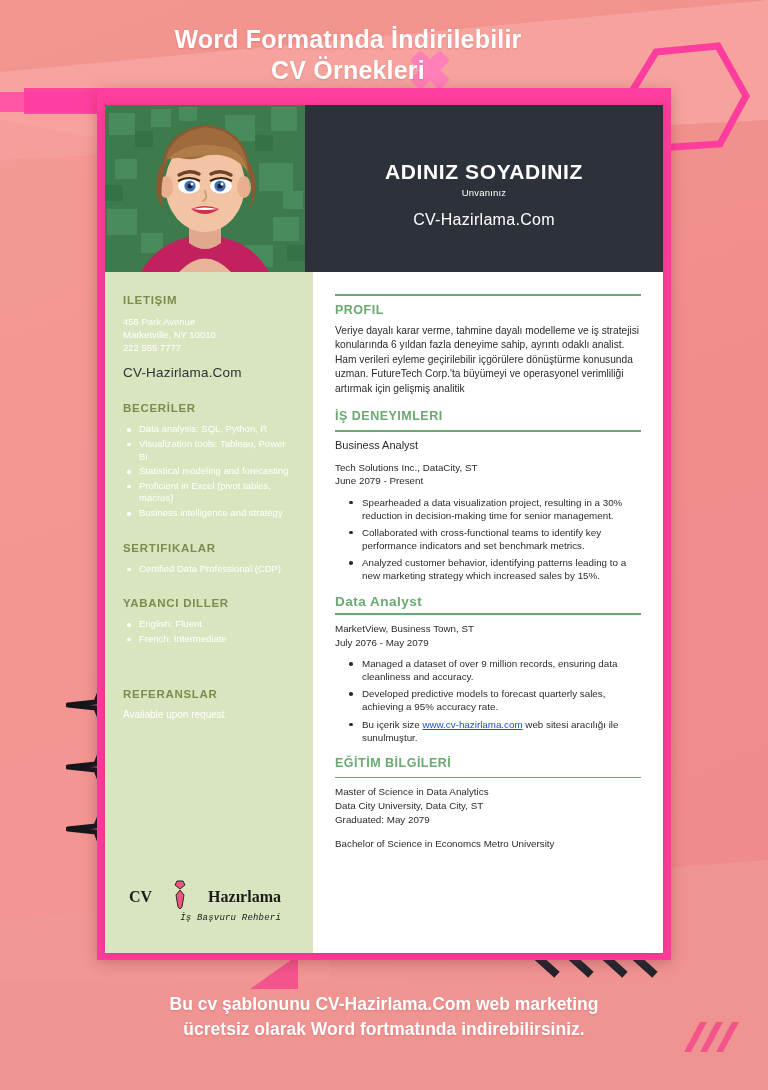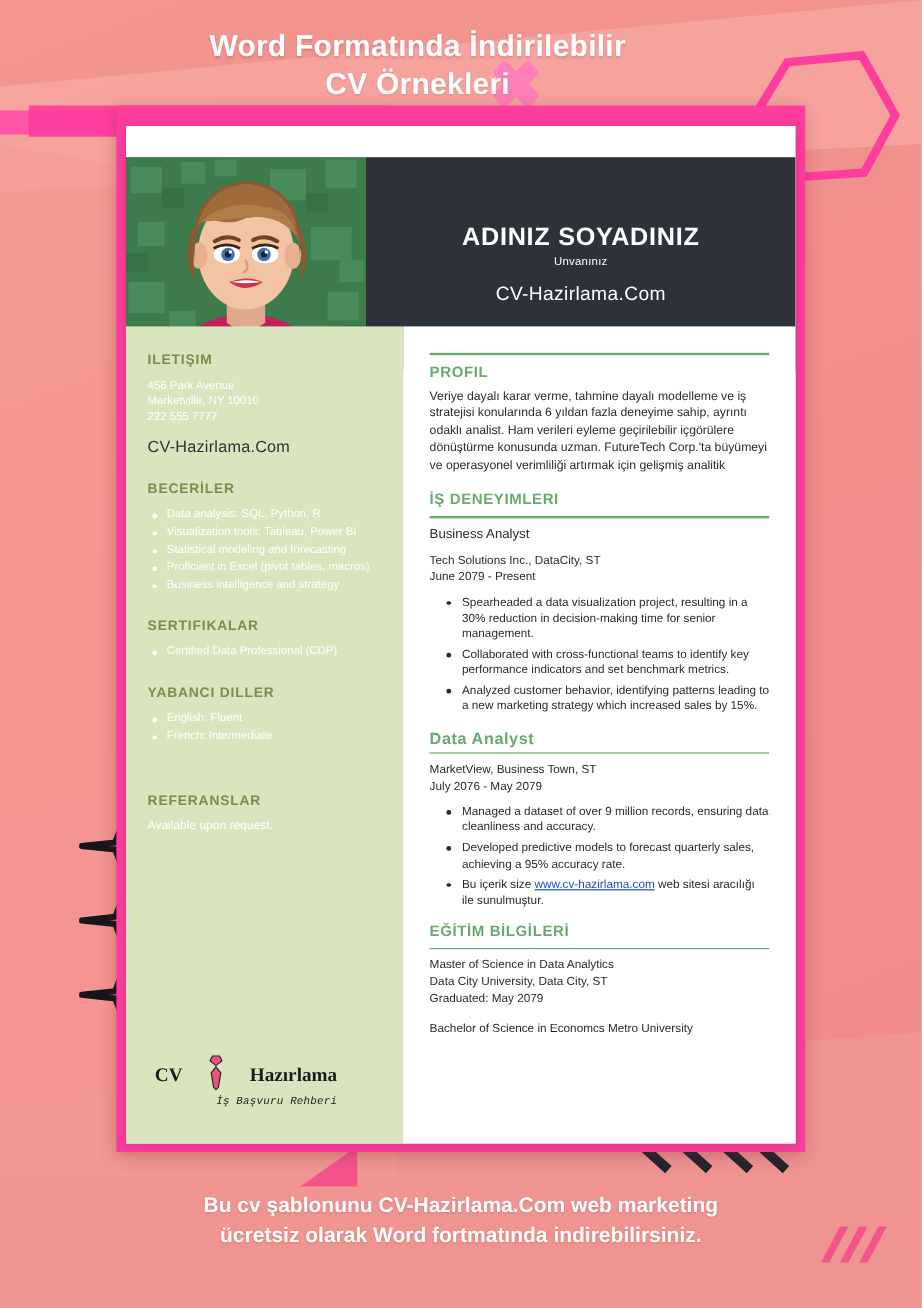"ADINIZ SOYADINIZ" .cv-head { margin-top: 26px -> none }
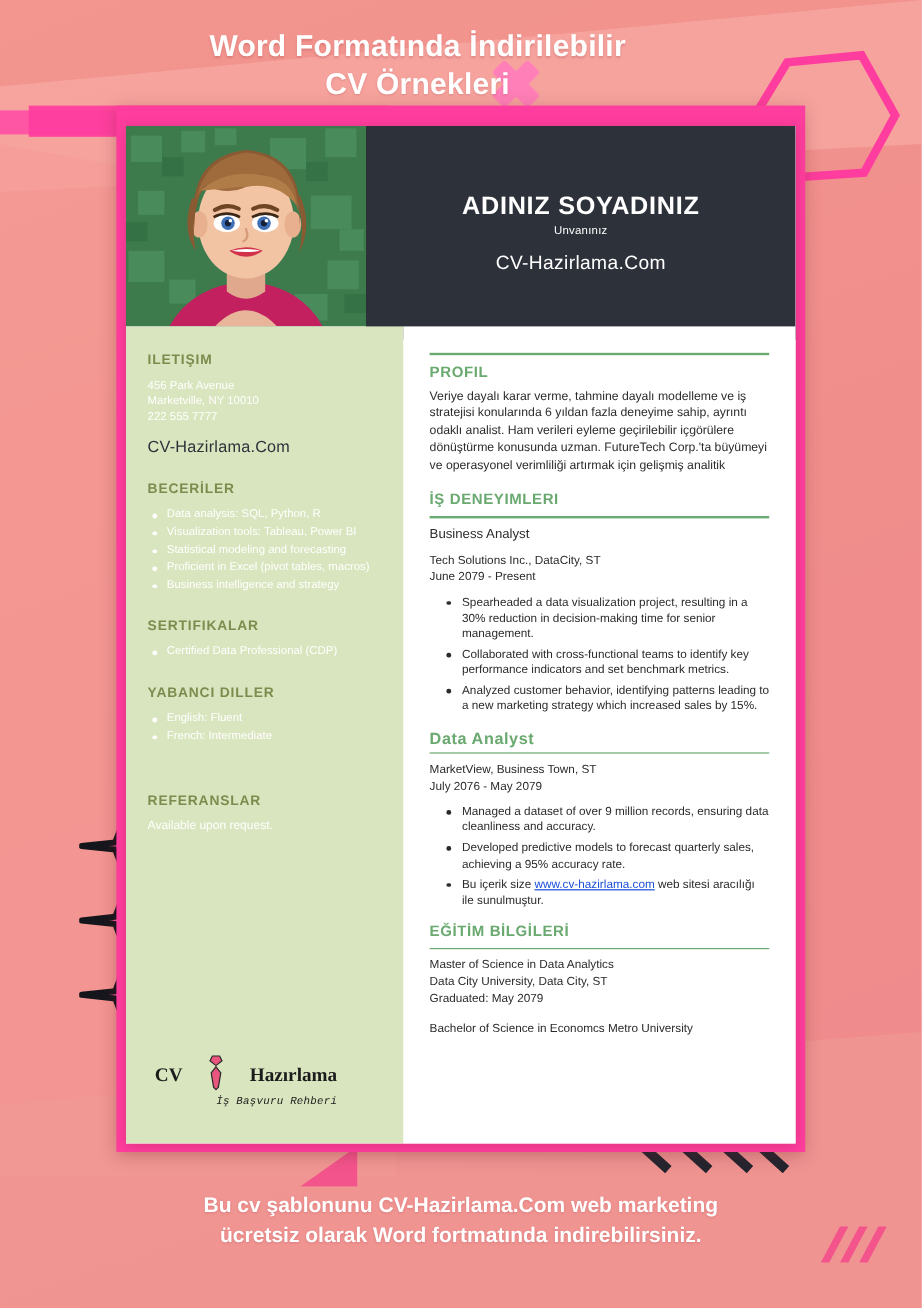"ILETIŞIM" .sidebar { width: 231px -> 208px }
